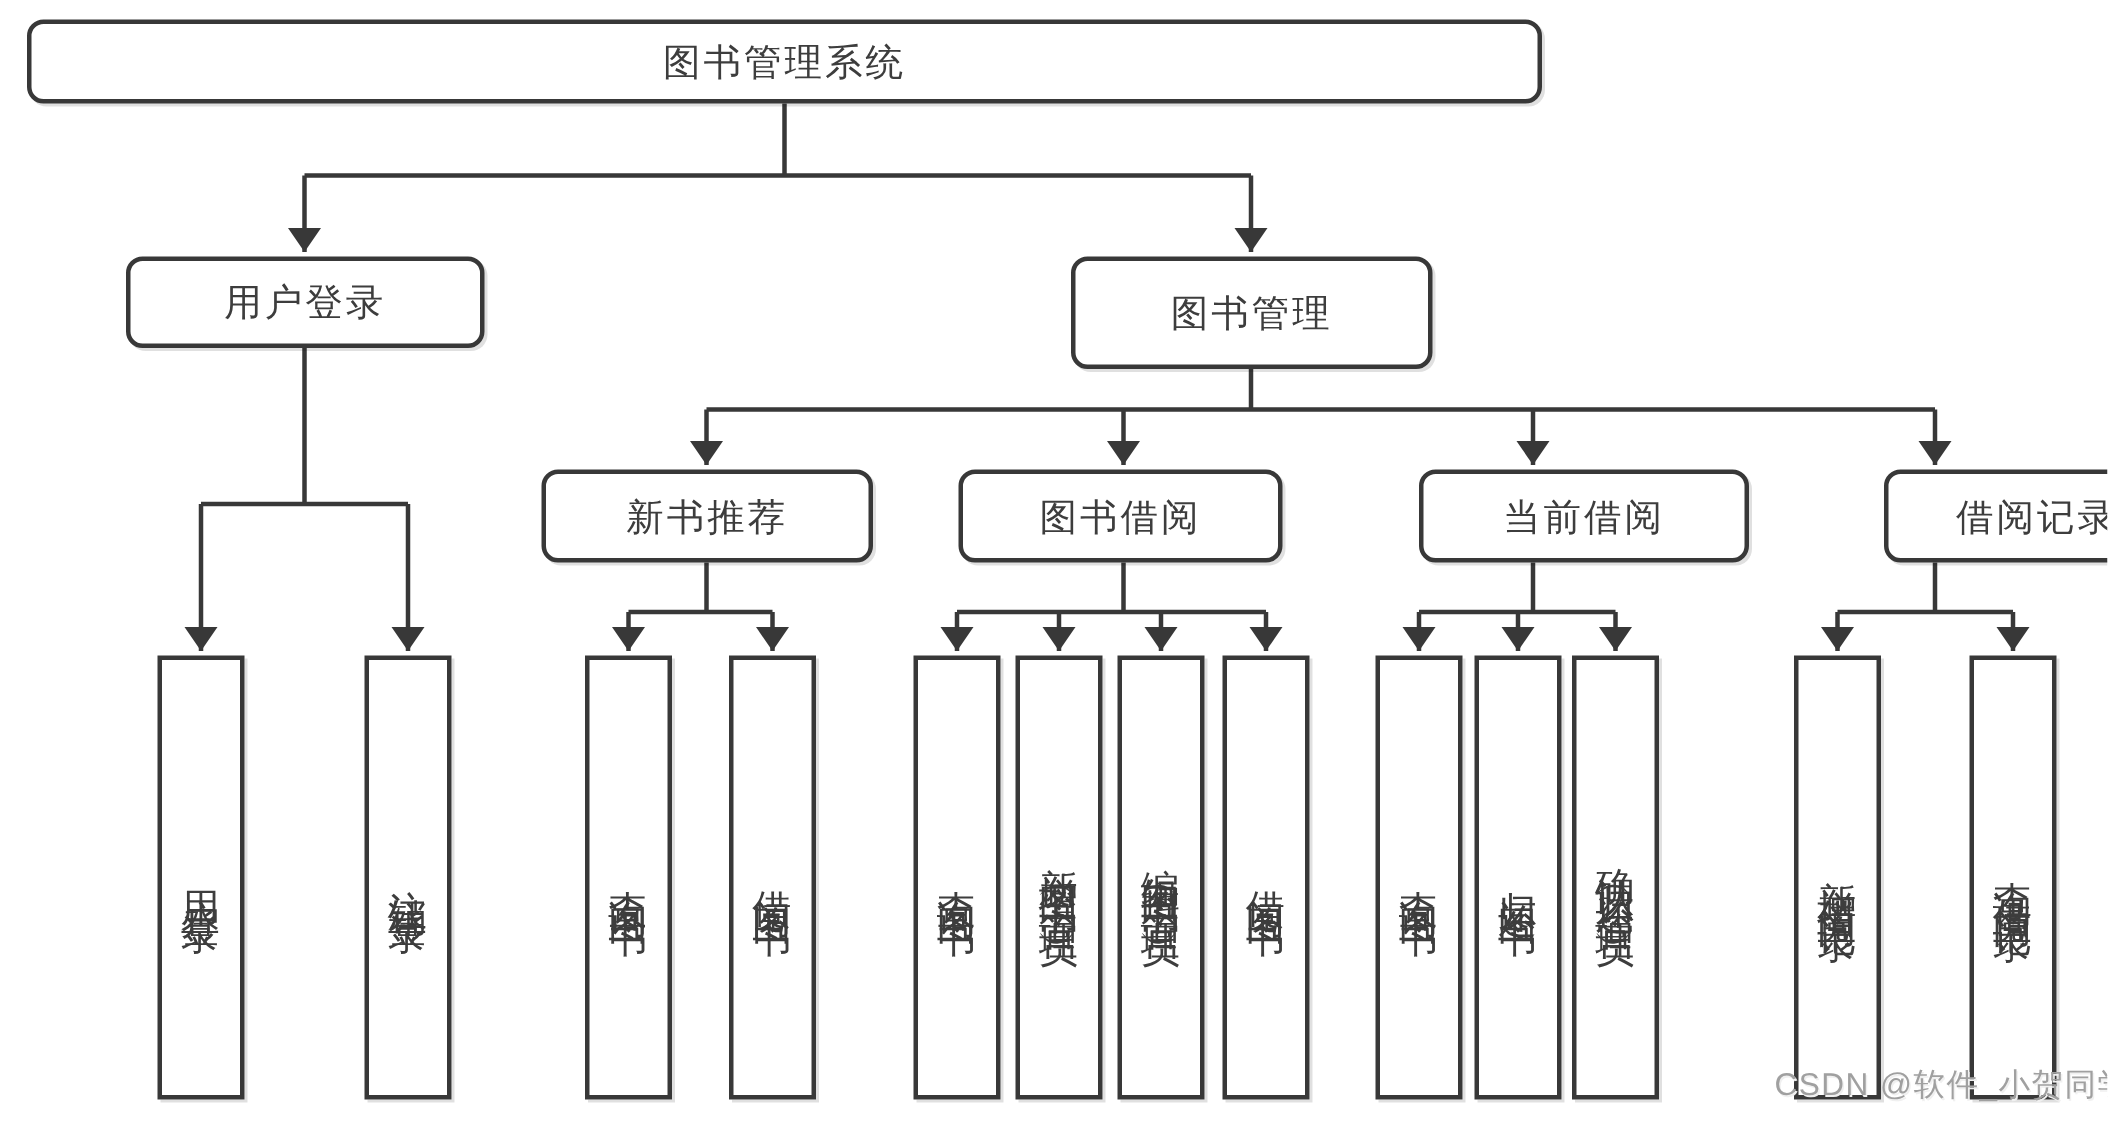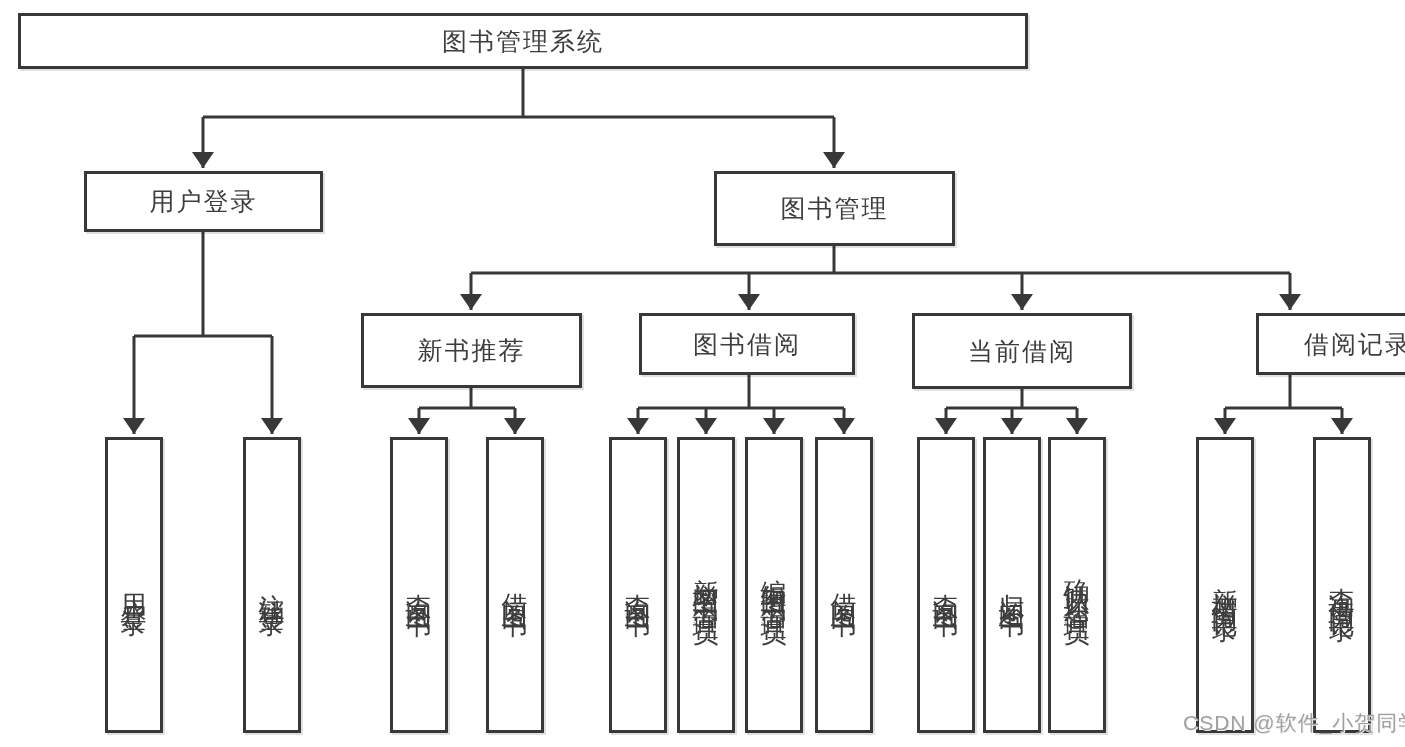"图书管理系统" .h { border-radius: none -> 11px }
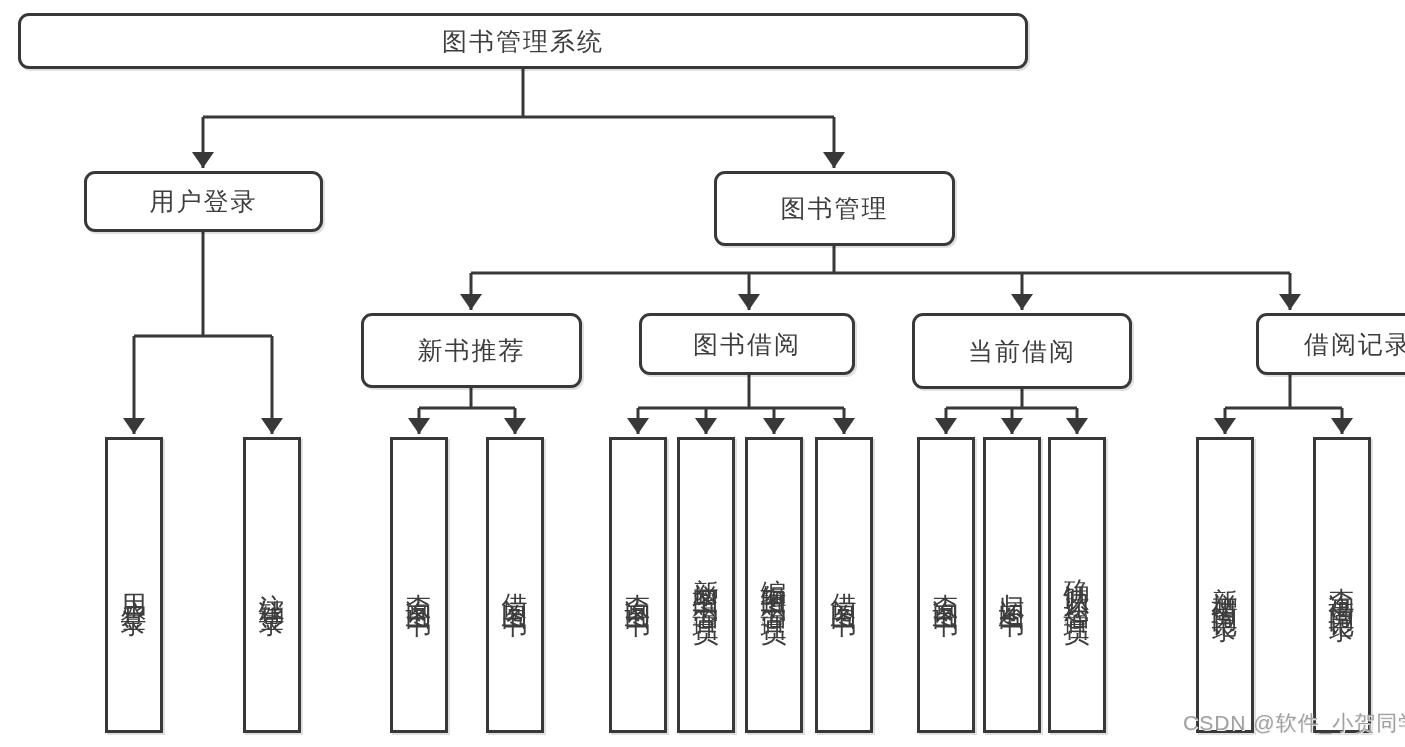"新书推荐" div.node { height: 75px -> 62px }
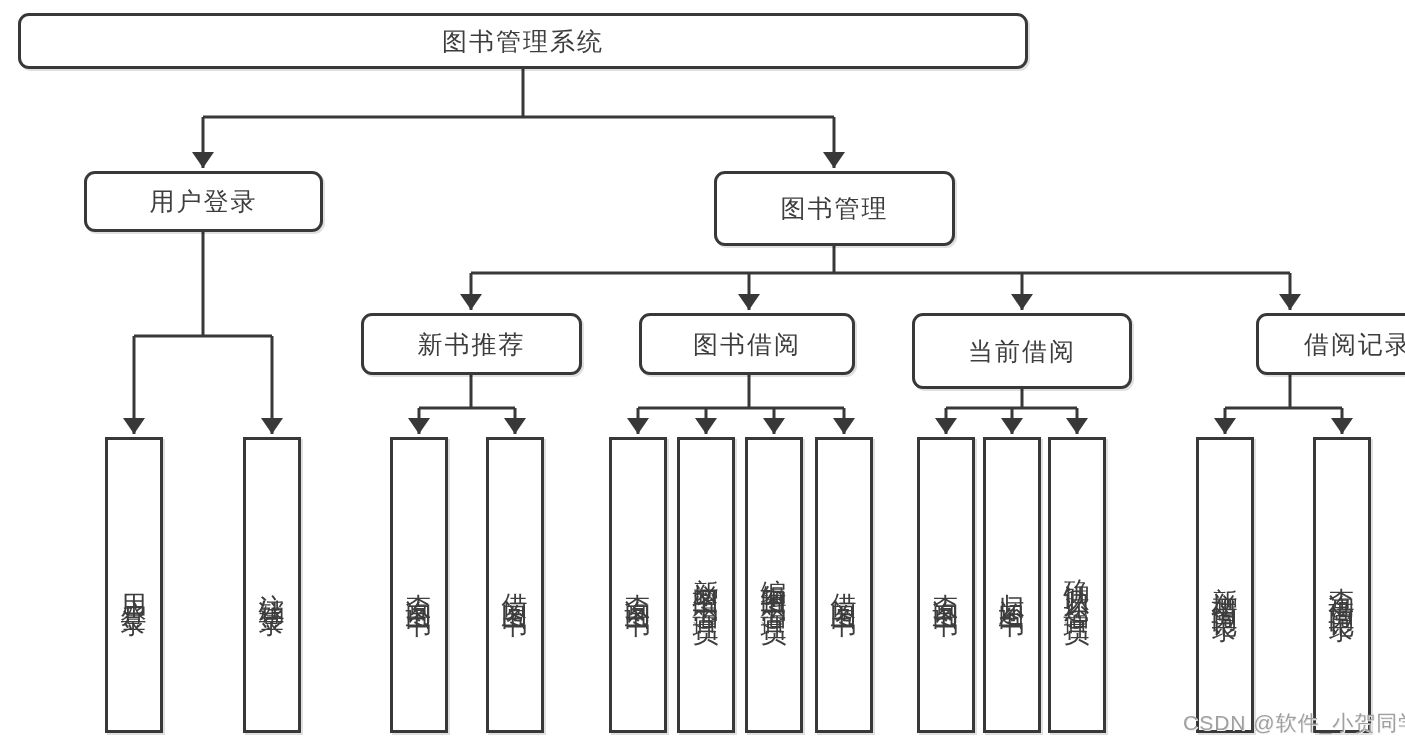"当前借阅" div.node { height: 76px -> 62px; left: 912px -> 946px }
